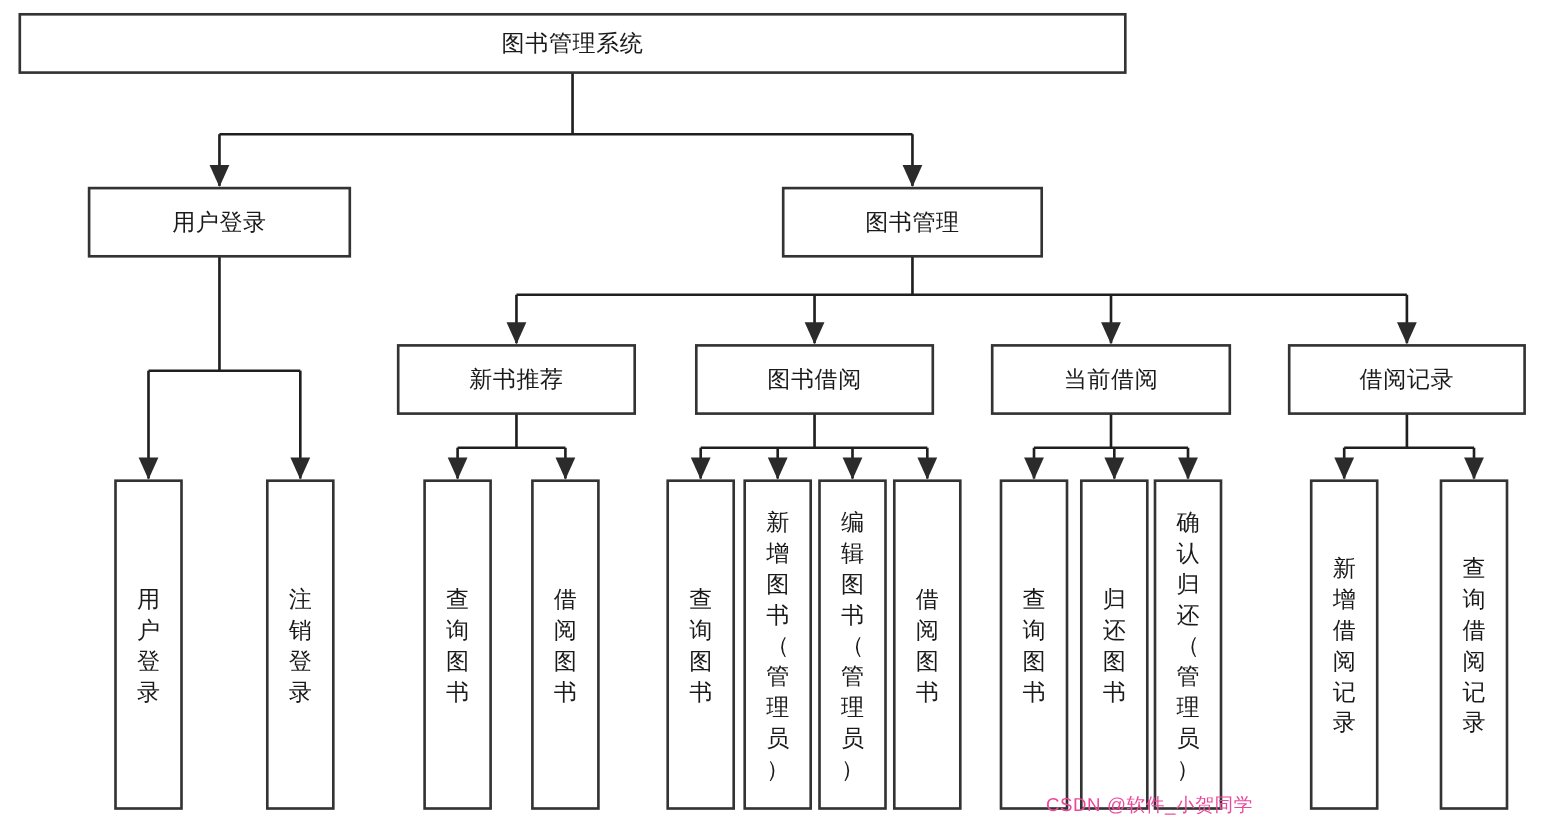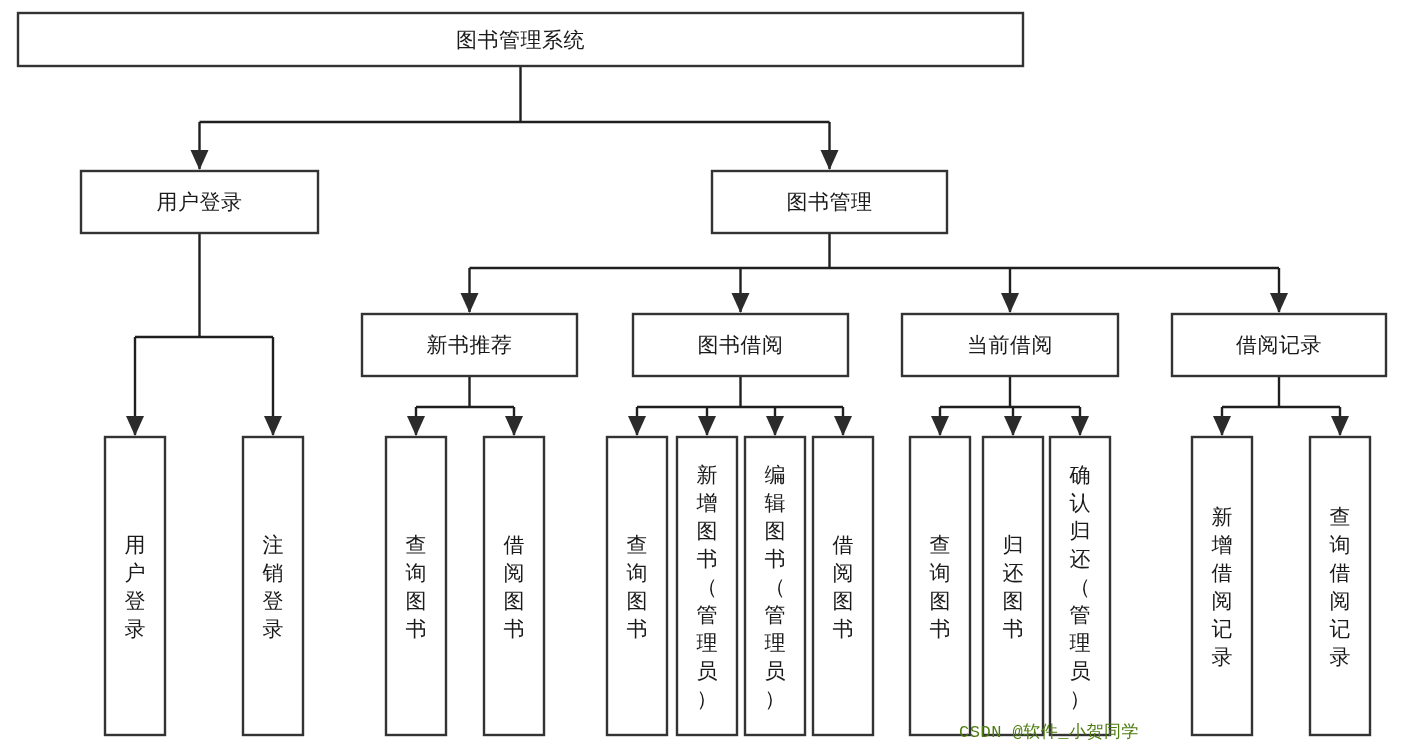"CSDN @软件_小贺同学" .watermark { color: #4d7c0f -> #ec4899; font-family: Liberation Mono, monospace -> Liberation Sans, sans-serif }
